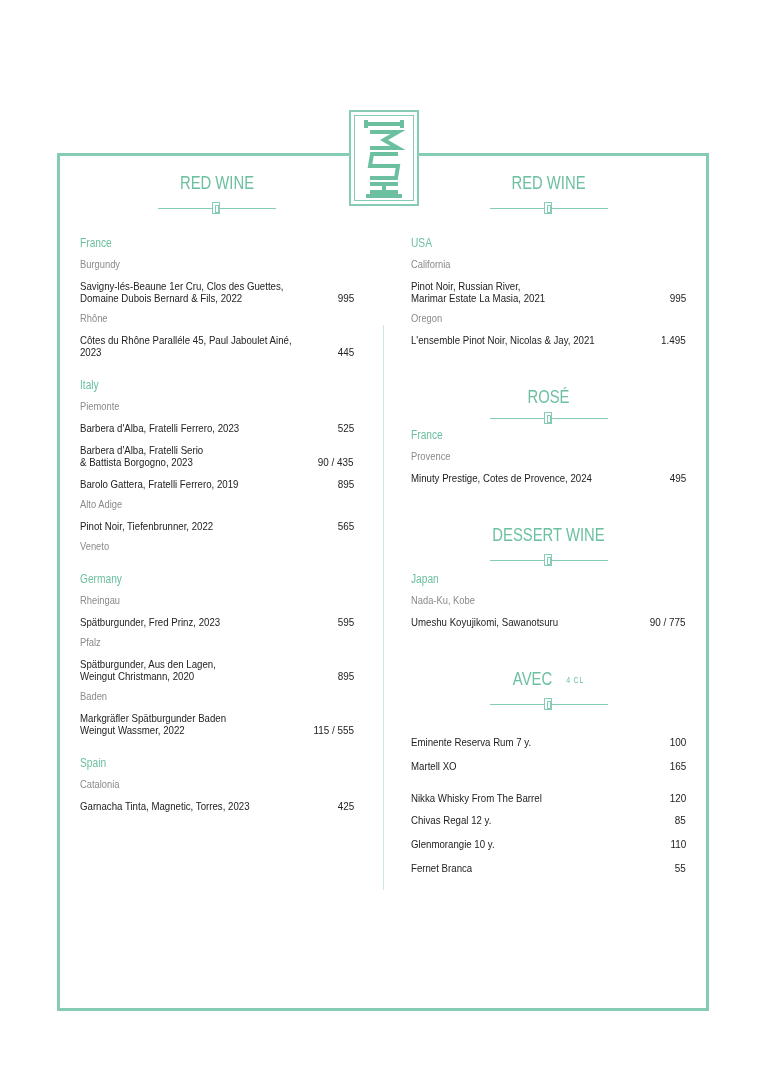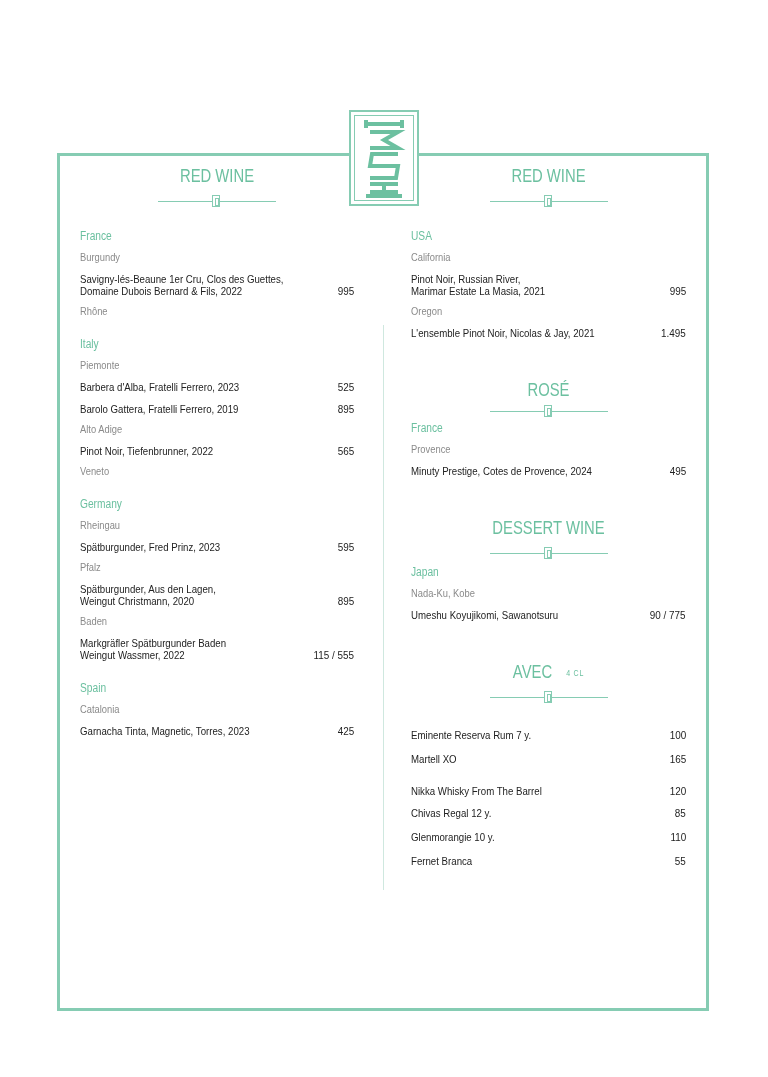"RED WINE" .col { top: 165px -> 172px }
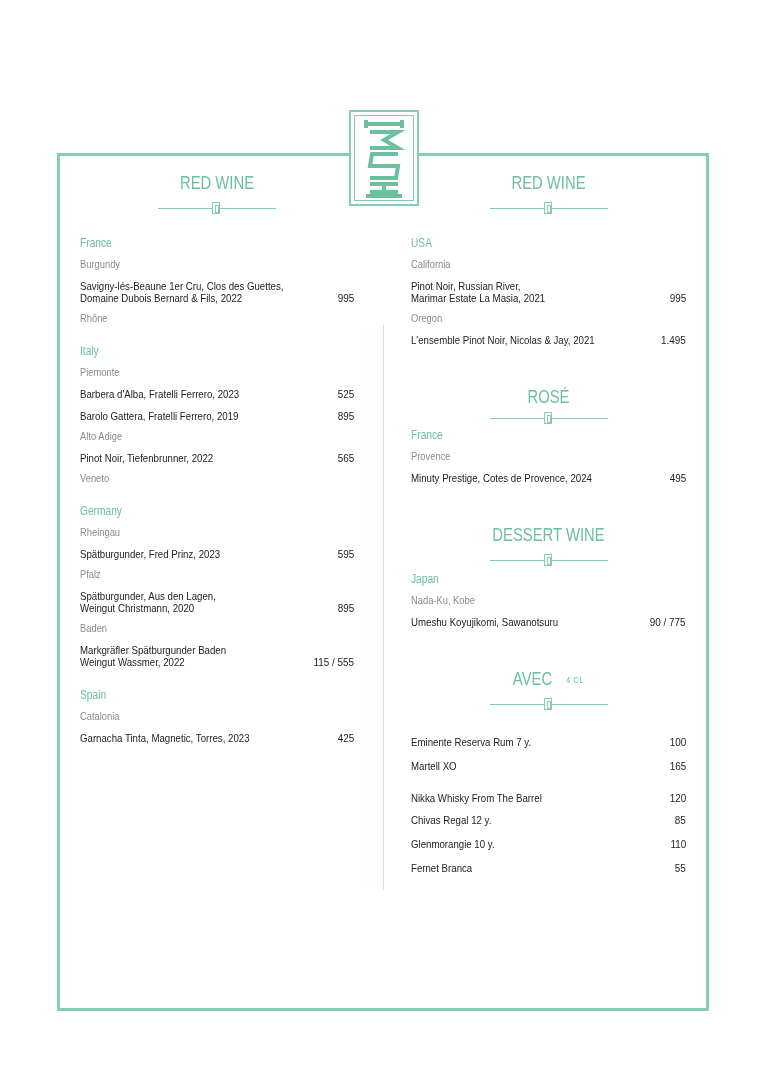"Côtes du Rhône Paralléle 45," div.item { html: none -> <div> <span>Côtes du Rhône Paralléle 45, Paul Jaboulet Ainé, 2023</span> <span>445</span> </div> }
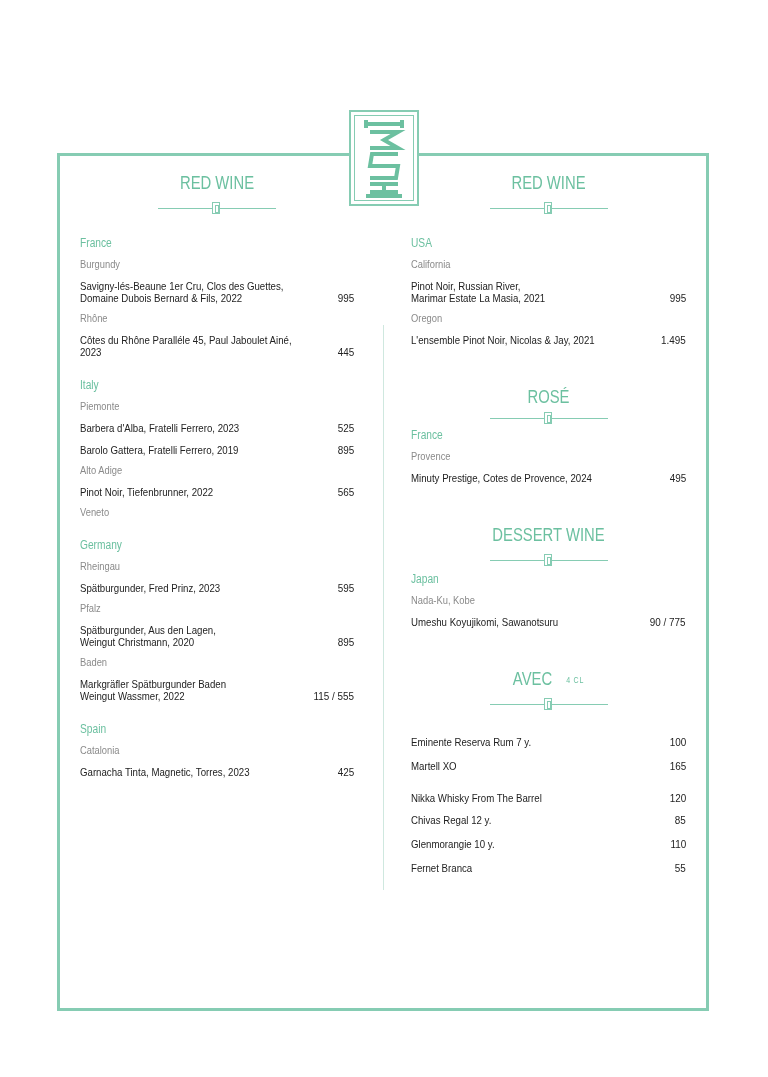"Barbera d'Alba, Fratelli Serio" div.item { html: none -> <div> <span>Barbera d'Alba, Fratelli Serio &amp; Battista Borgogno, 2023</span> <span>90 / 435</span> </div> }
